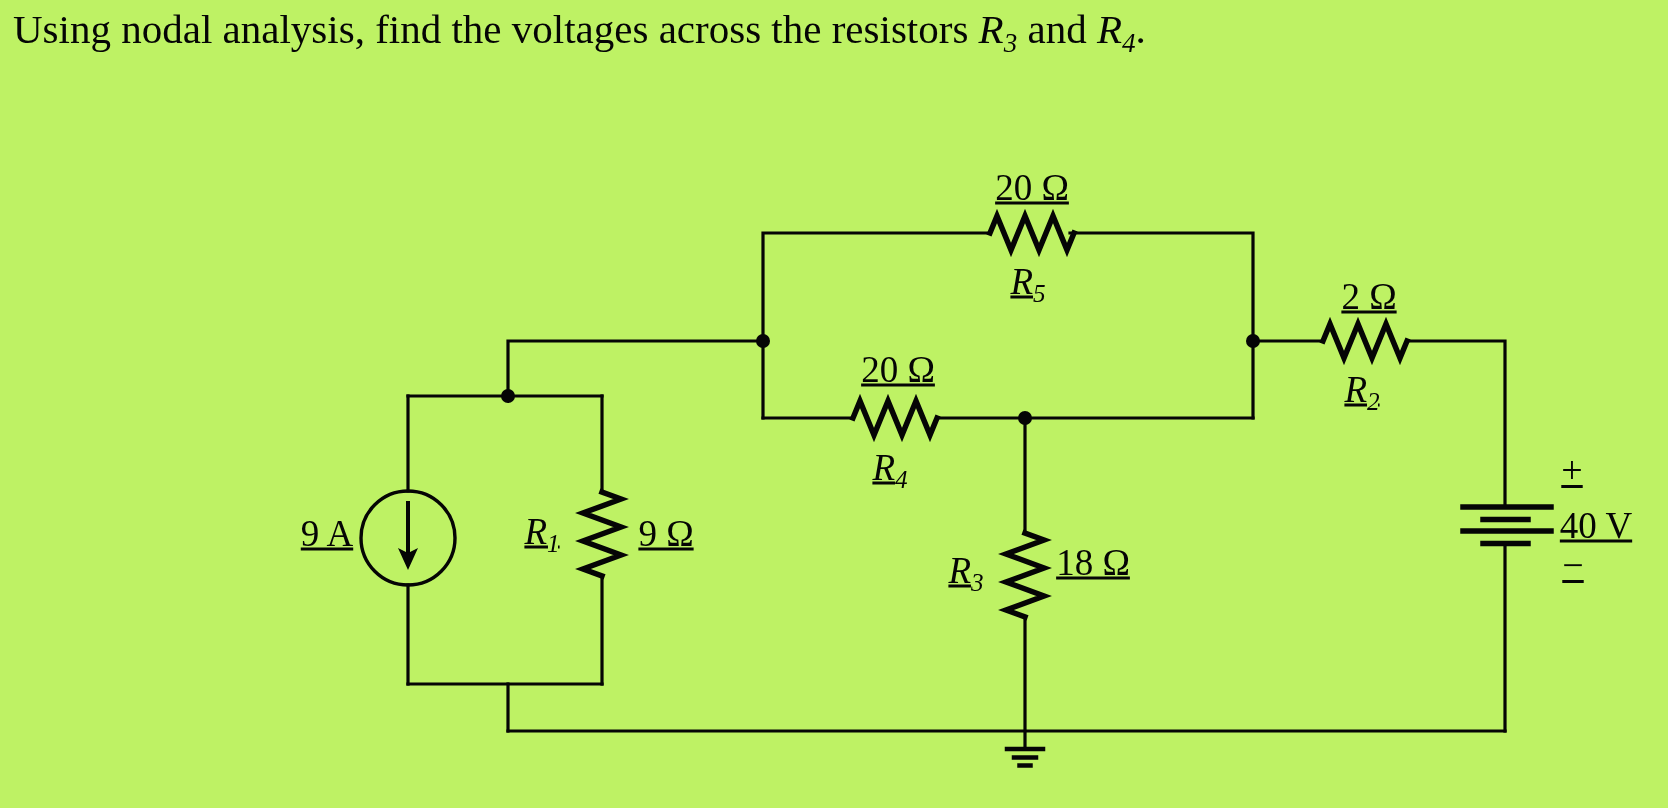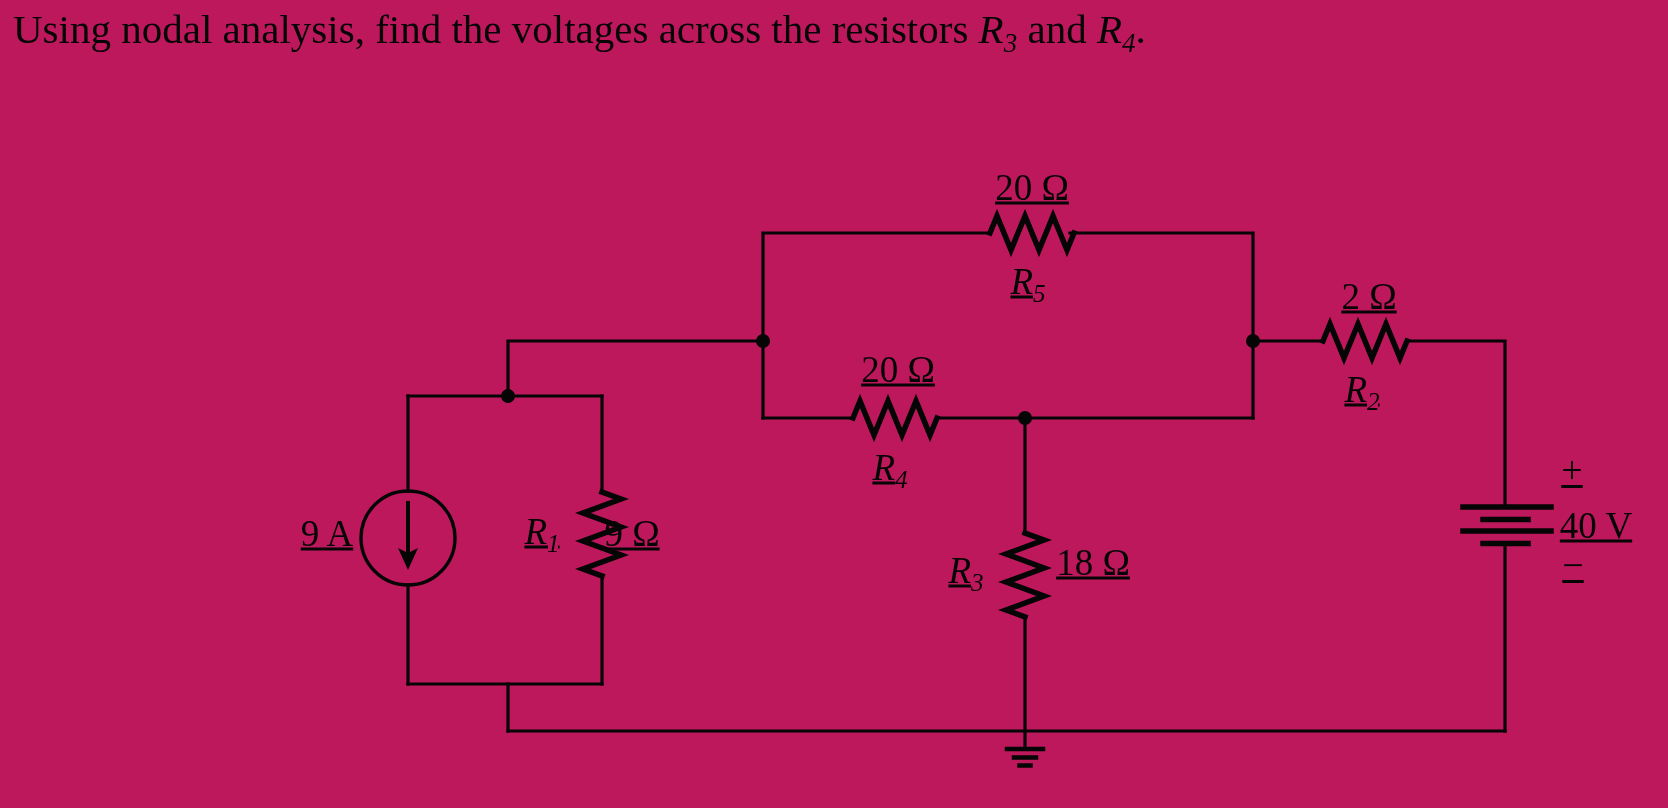"Using nodal analysis, find the" .canvas { background: #be185d -> #bef264 }
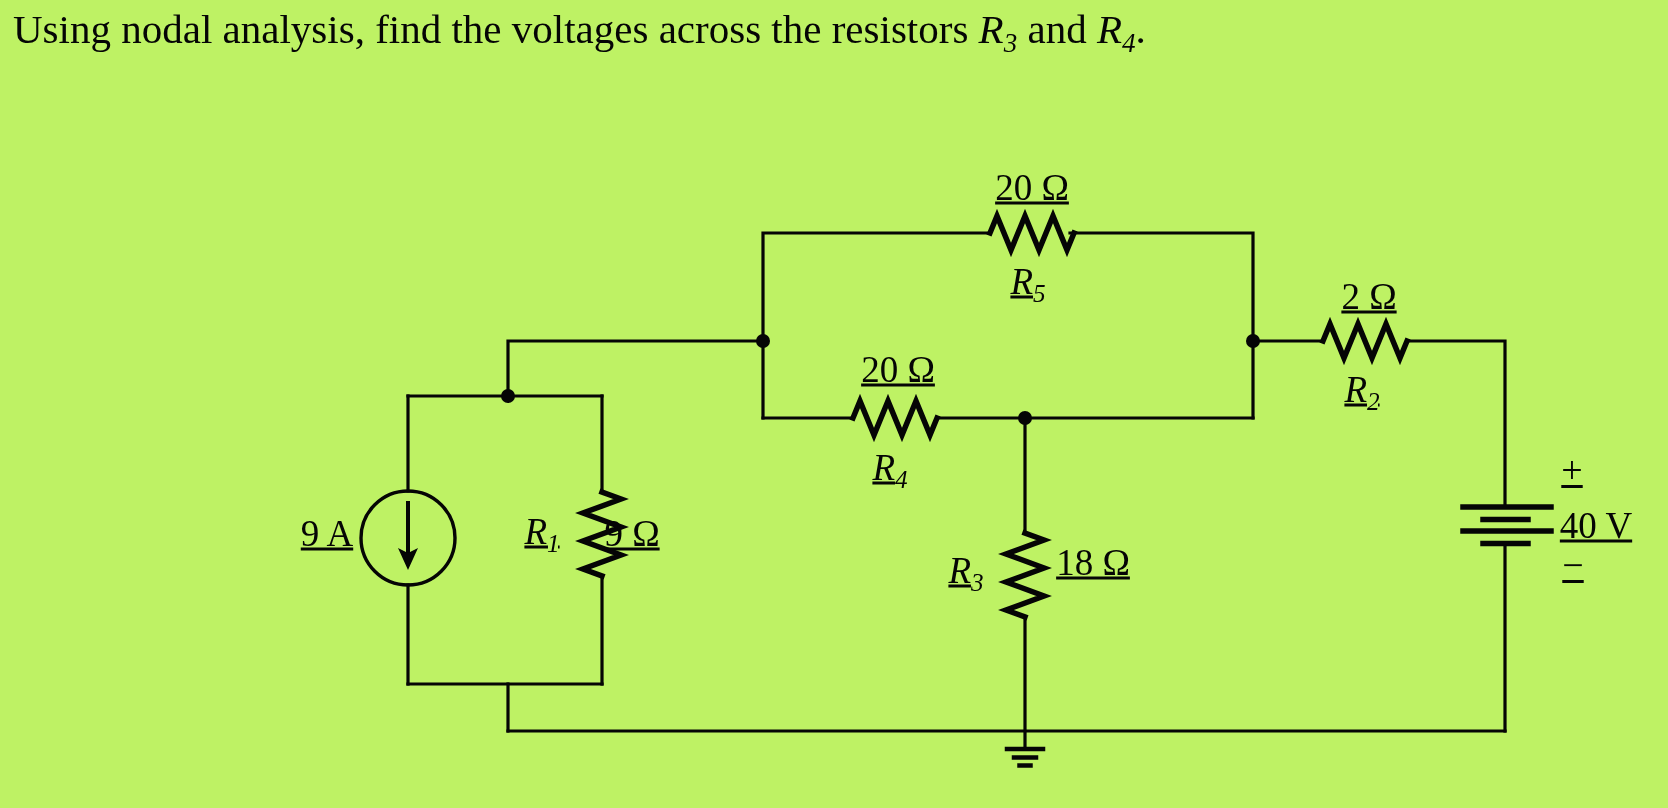"9 Ω" div.clabel { left: 632px -> 666px }
